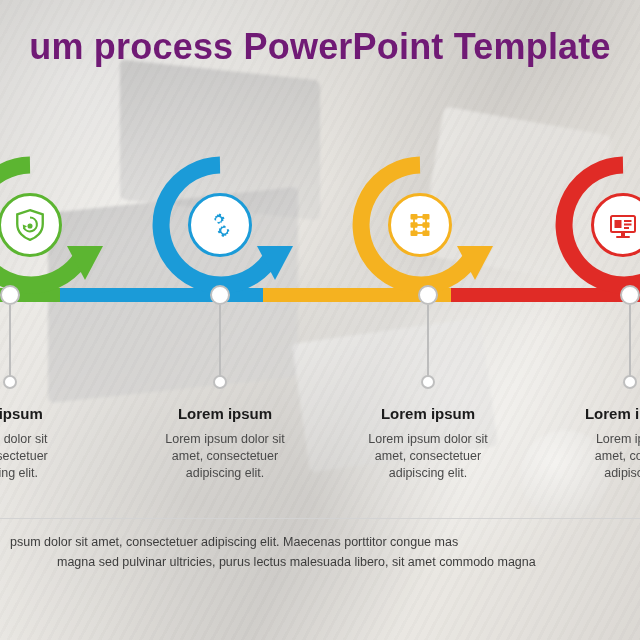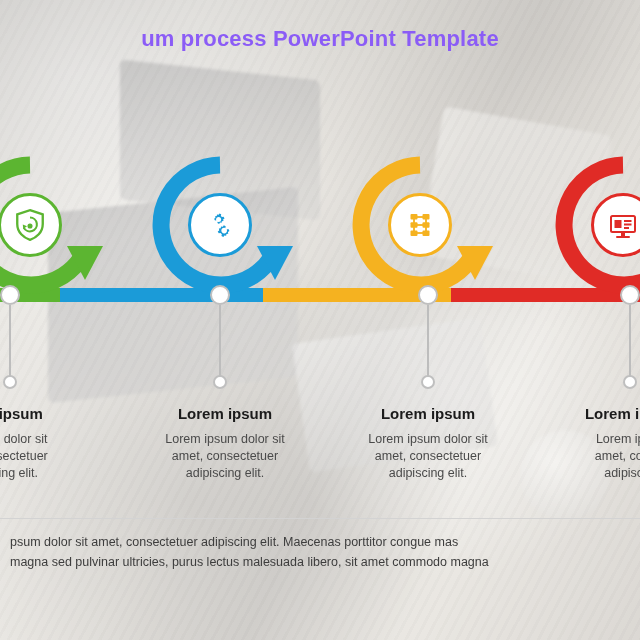"um process PowerPoint Template" #title { color: #8b5cf6 -> #701a75; font-size: 22px -> 36px }
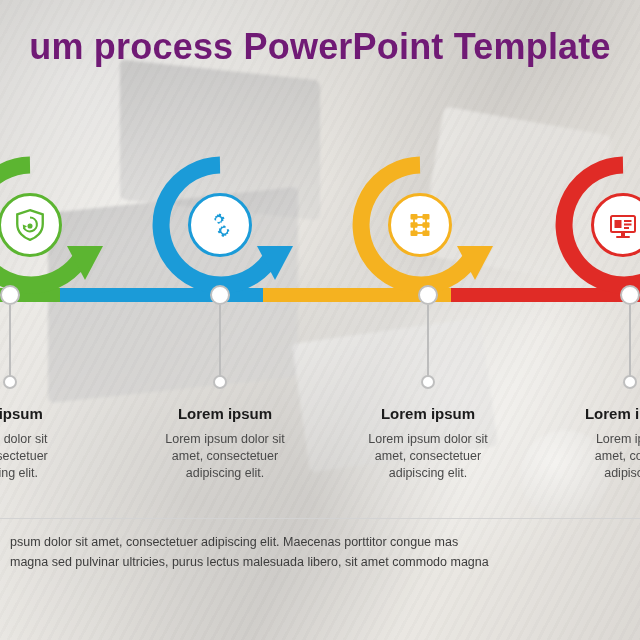"magna sed pulvinar ultricies, purus" #footer .l2 { margin-left: none -> 47px }
